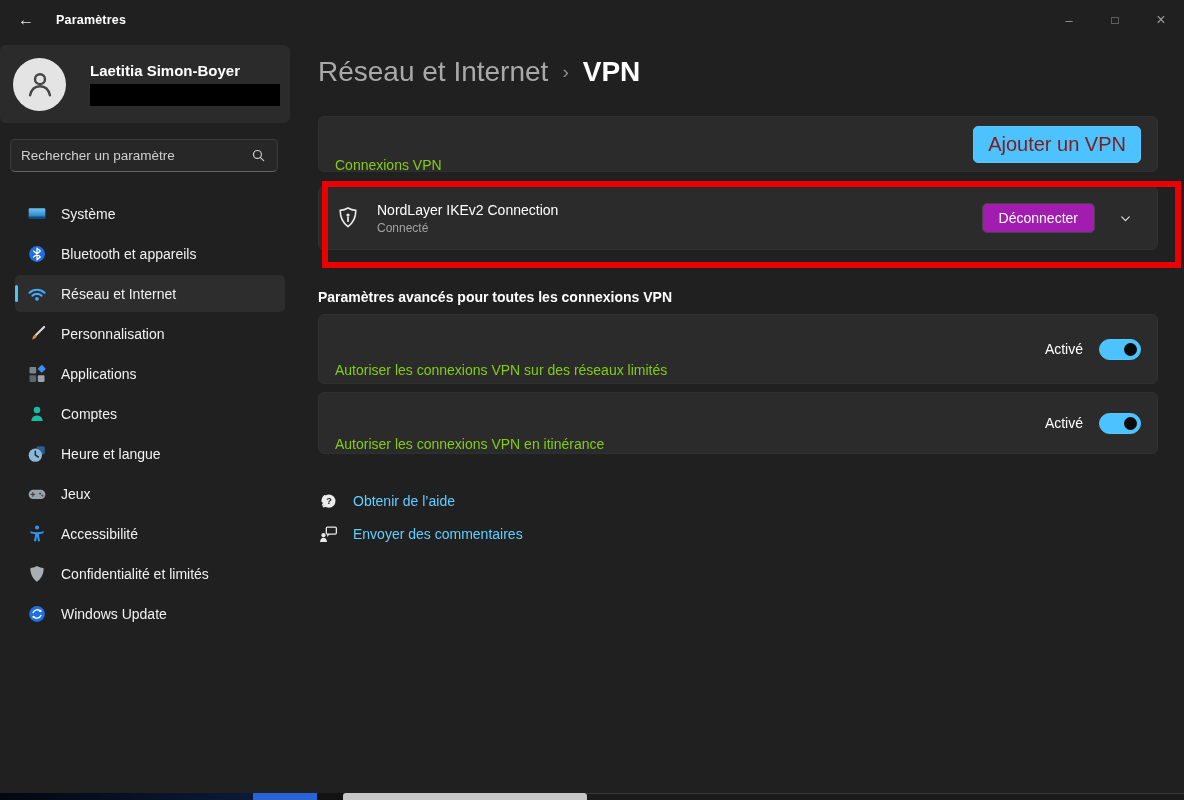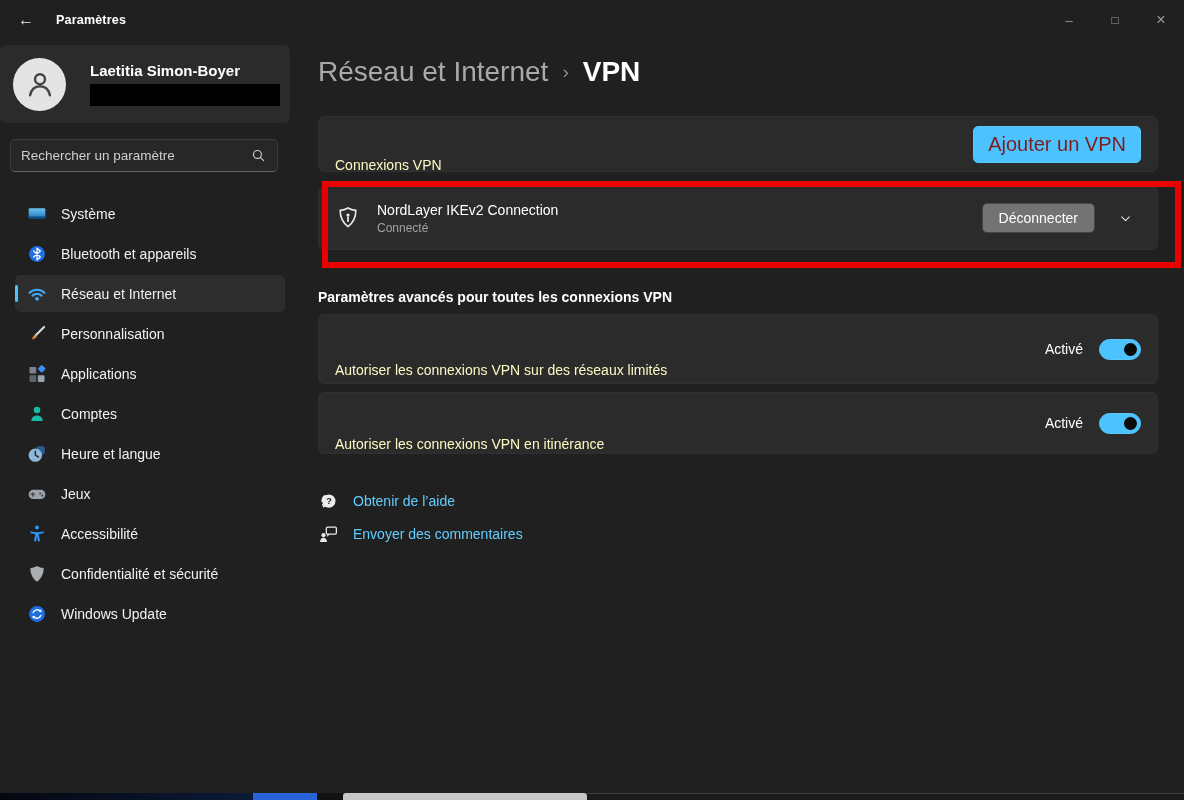"Connexions VPN" .card-label { color: #fef9c3 -> #84cc16 }
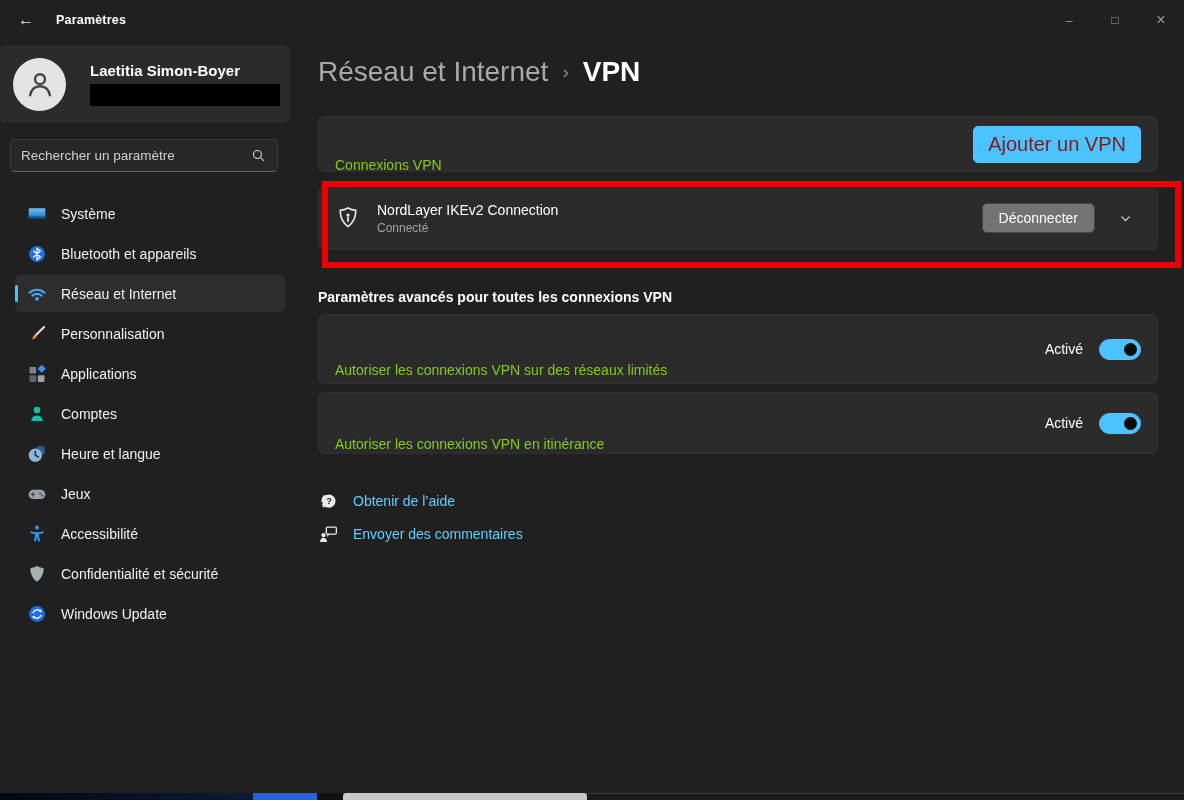"Déconnecter" .gray-btn { background: #737373 -> #a21caf }
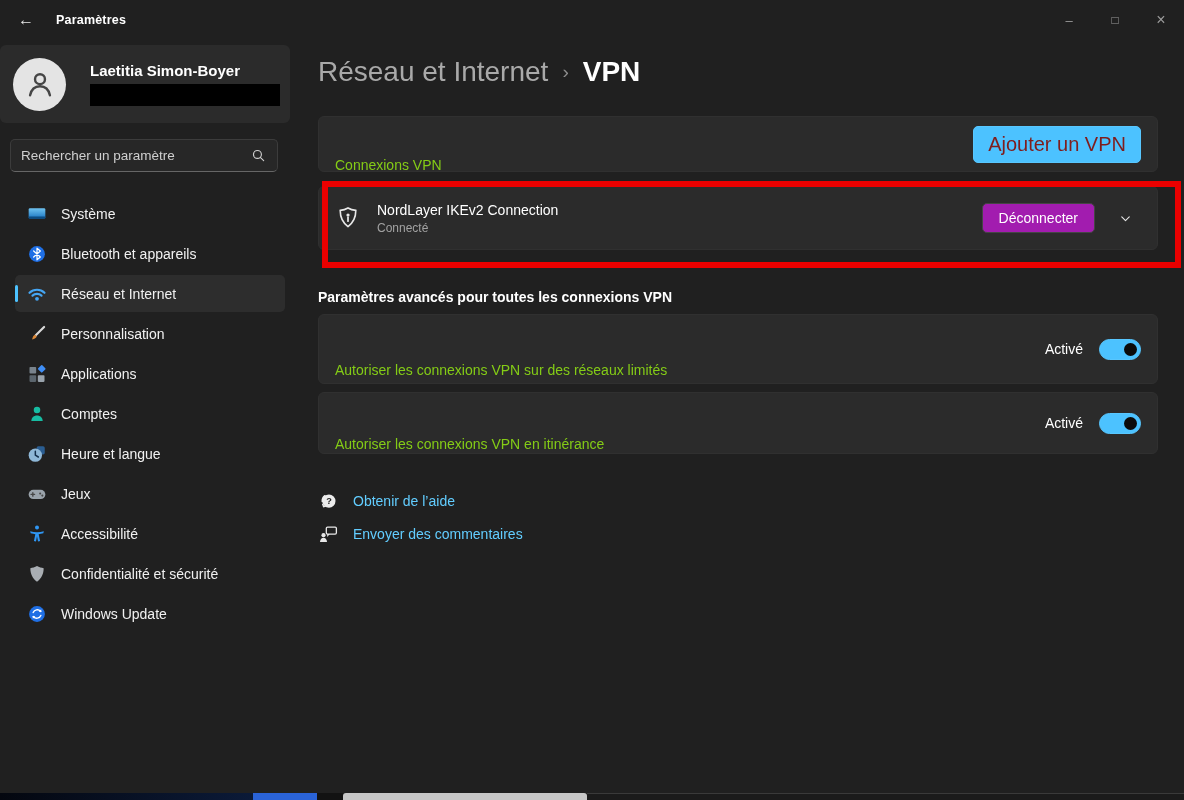"Confidentialité et sécurité" span.nav-label { text: sécurité -> limités }
